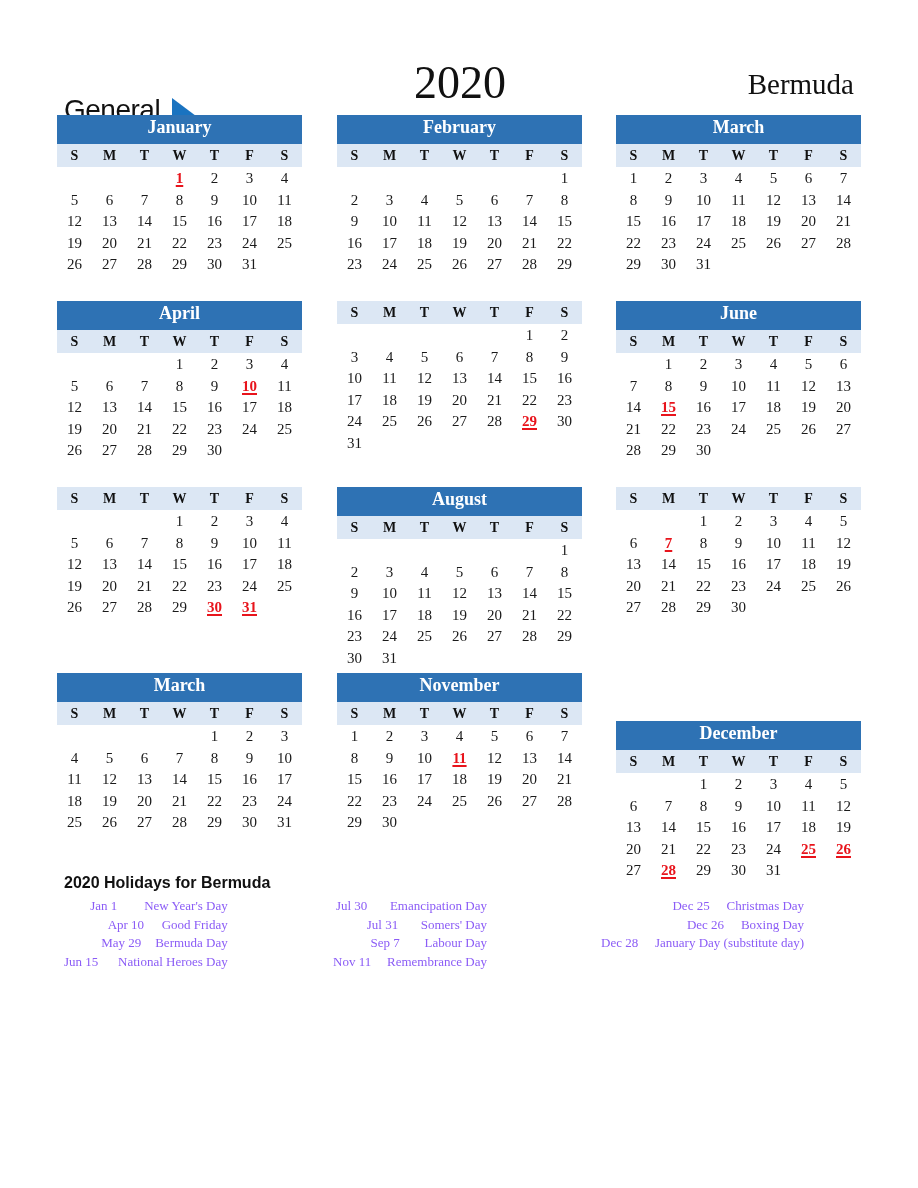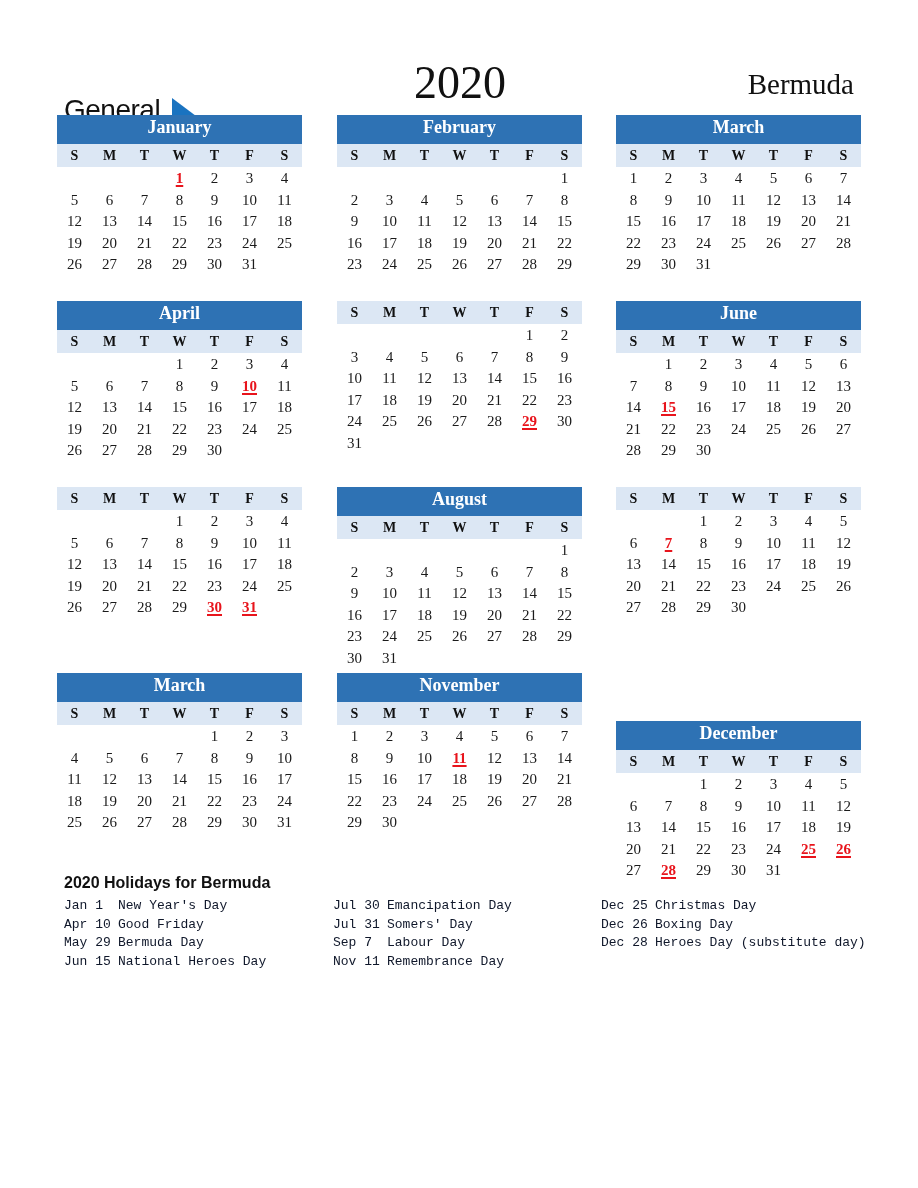"Jan 1" .hrow { color: #0f172a -> #8b5cf6; font-family: Liberation Mono, monospace -> Liberation Serif, serif; justify-content: none -> flex-end }
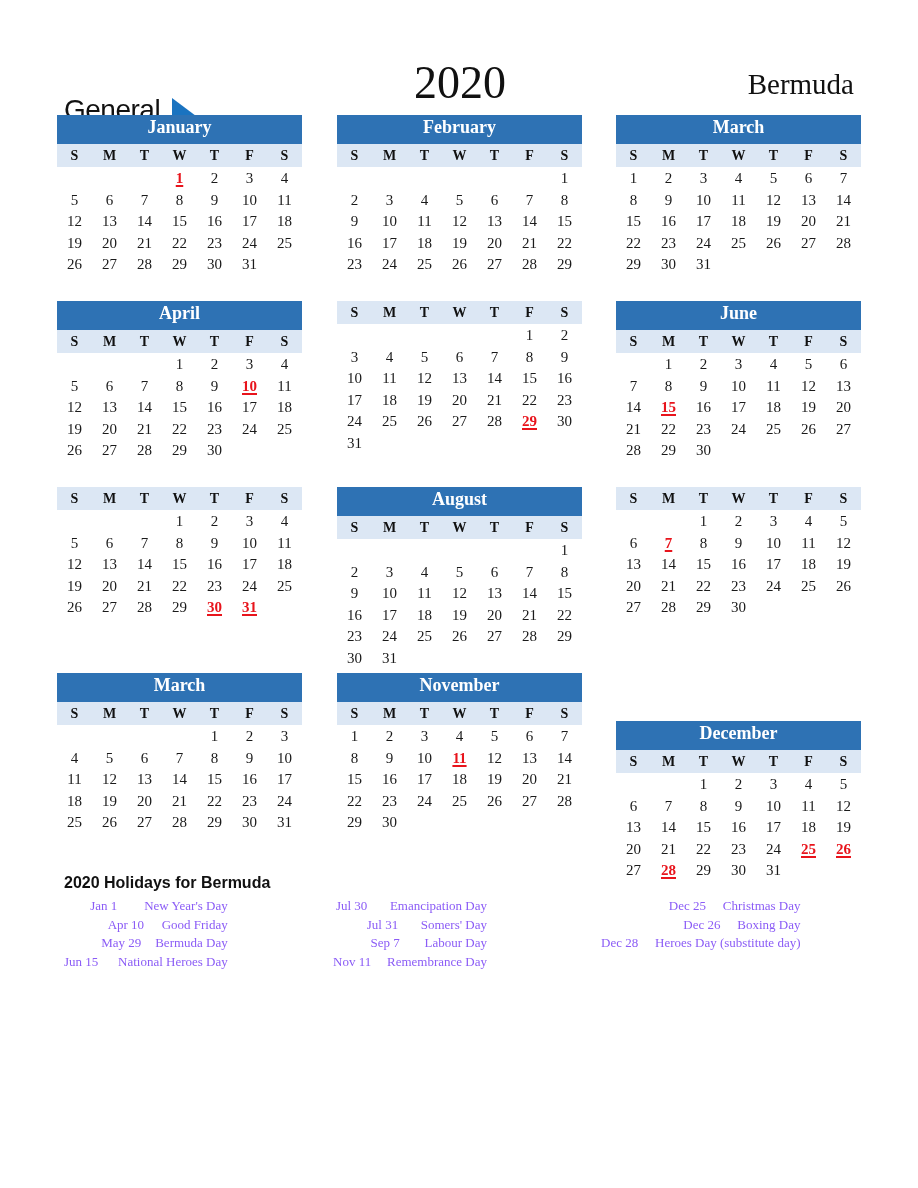"Heroes Day (substitute day)" span { text: Heroes -> January }
